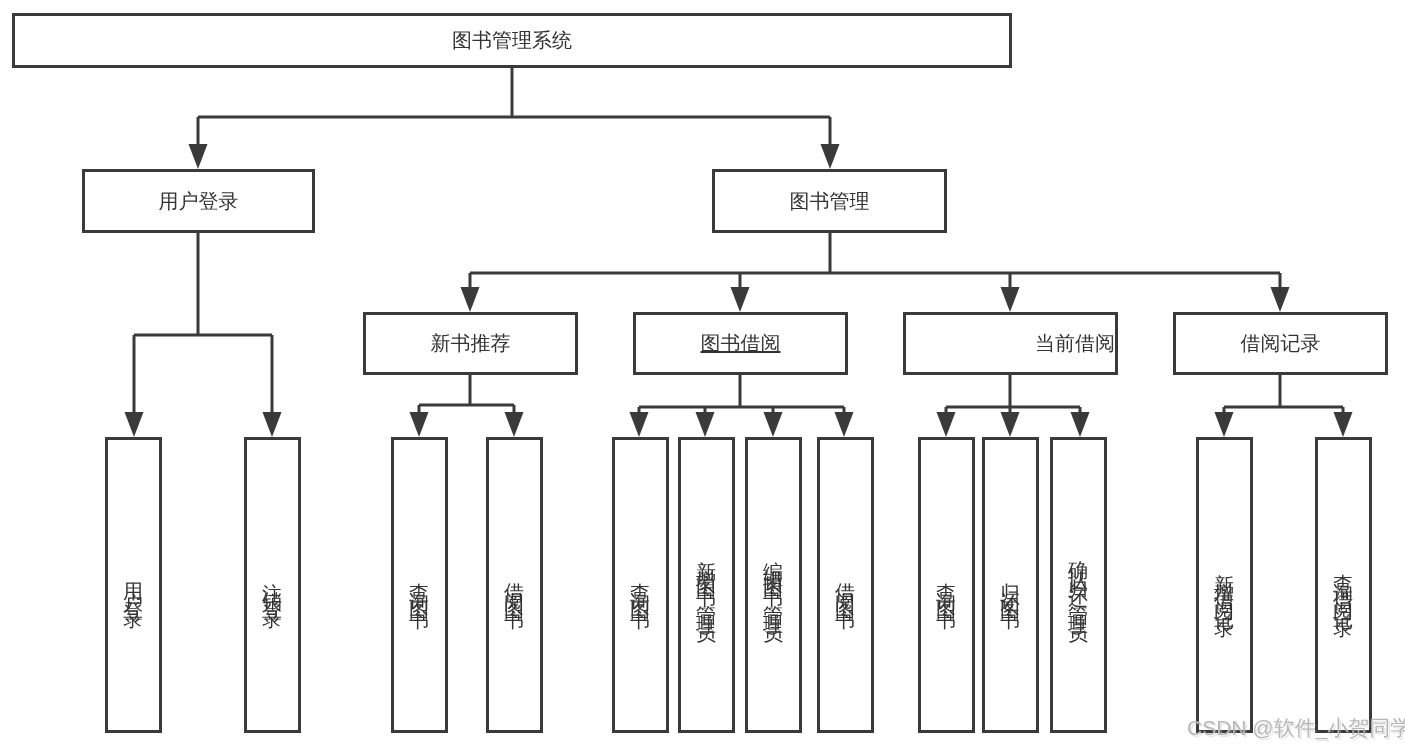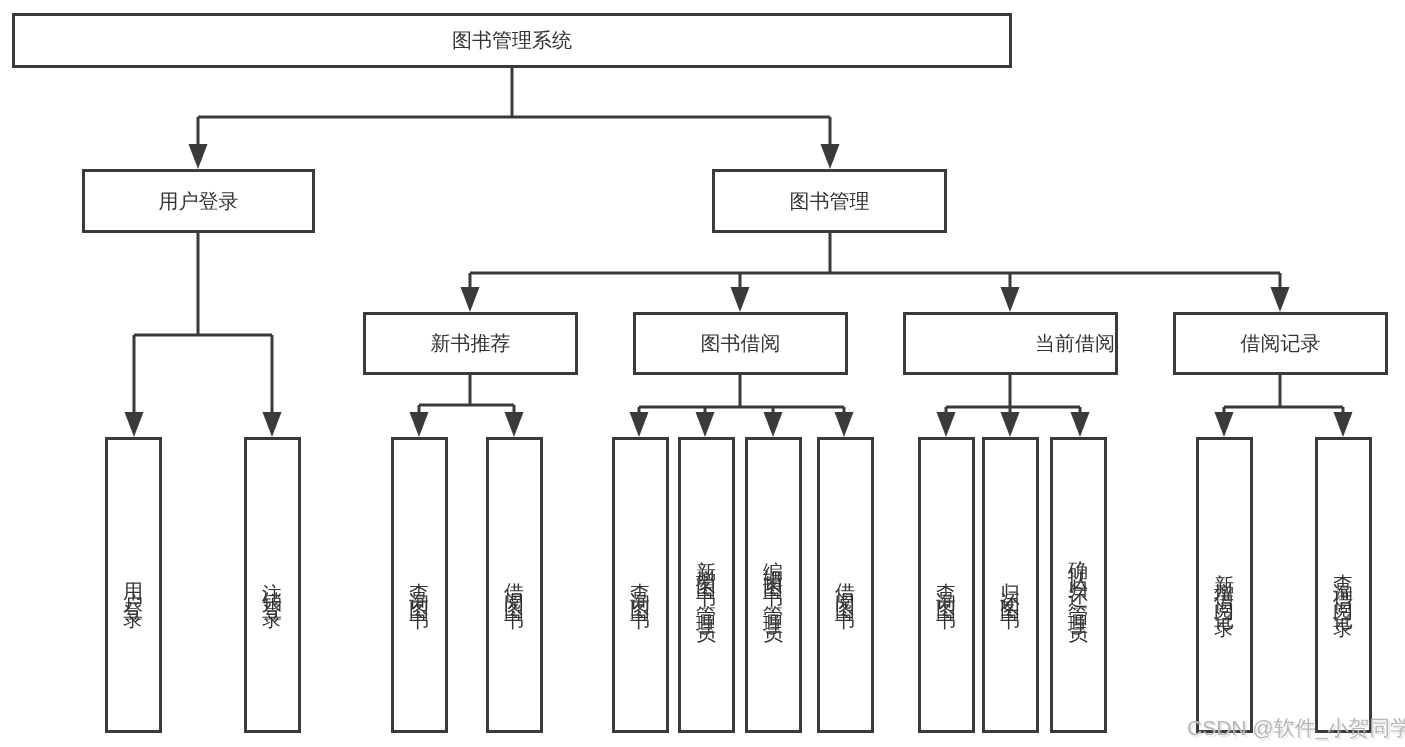"图书借阅" .l3-b { text-decoration: none -> underline }
